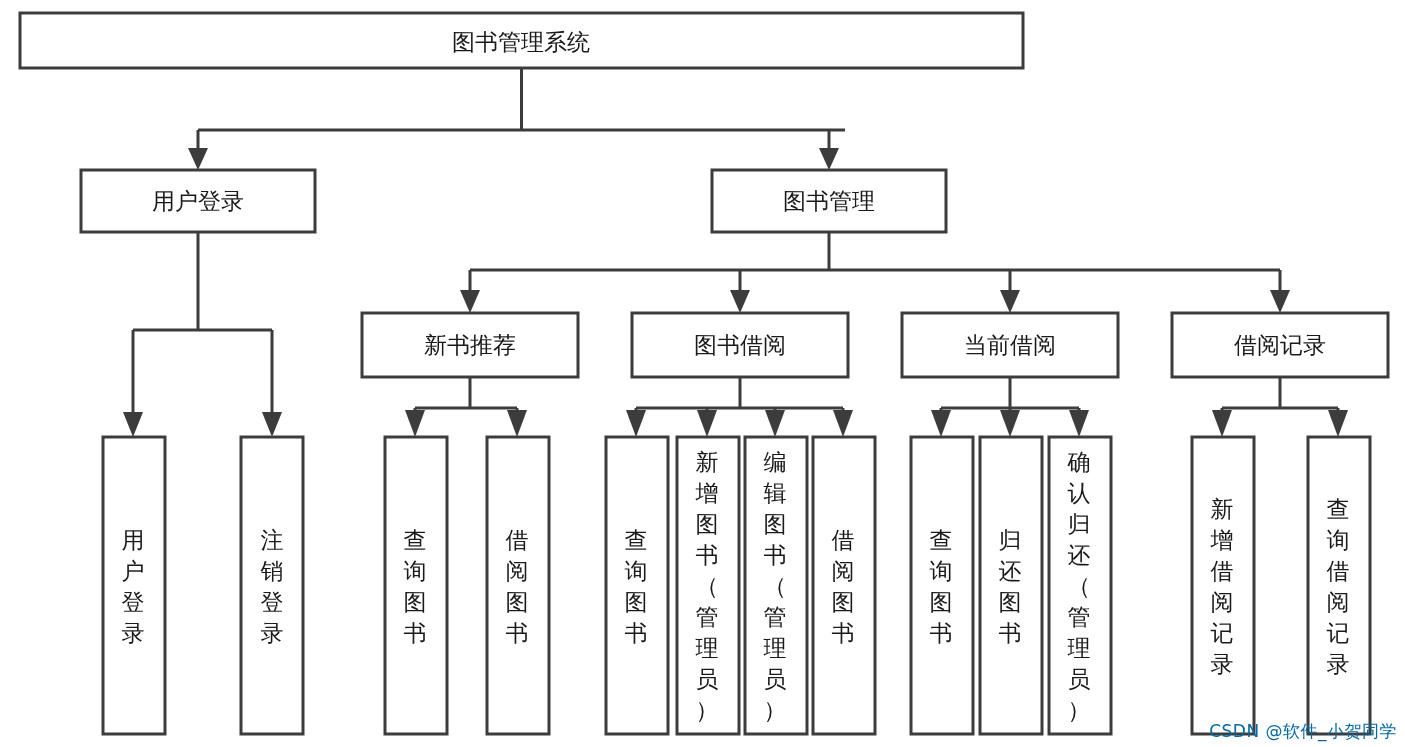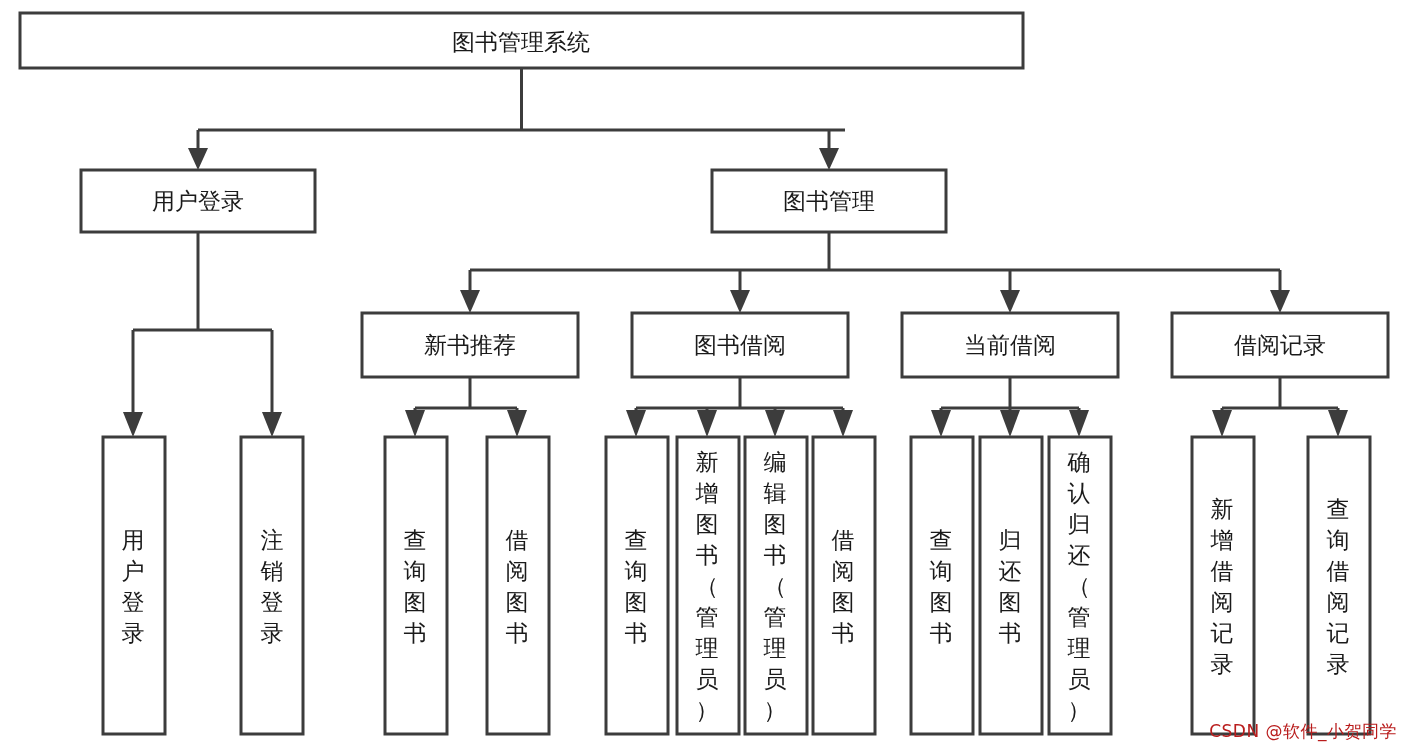"CSDN @软件_小贺同学" .watermark { color: #b91c1c -> #0369a1 }
